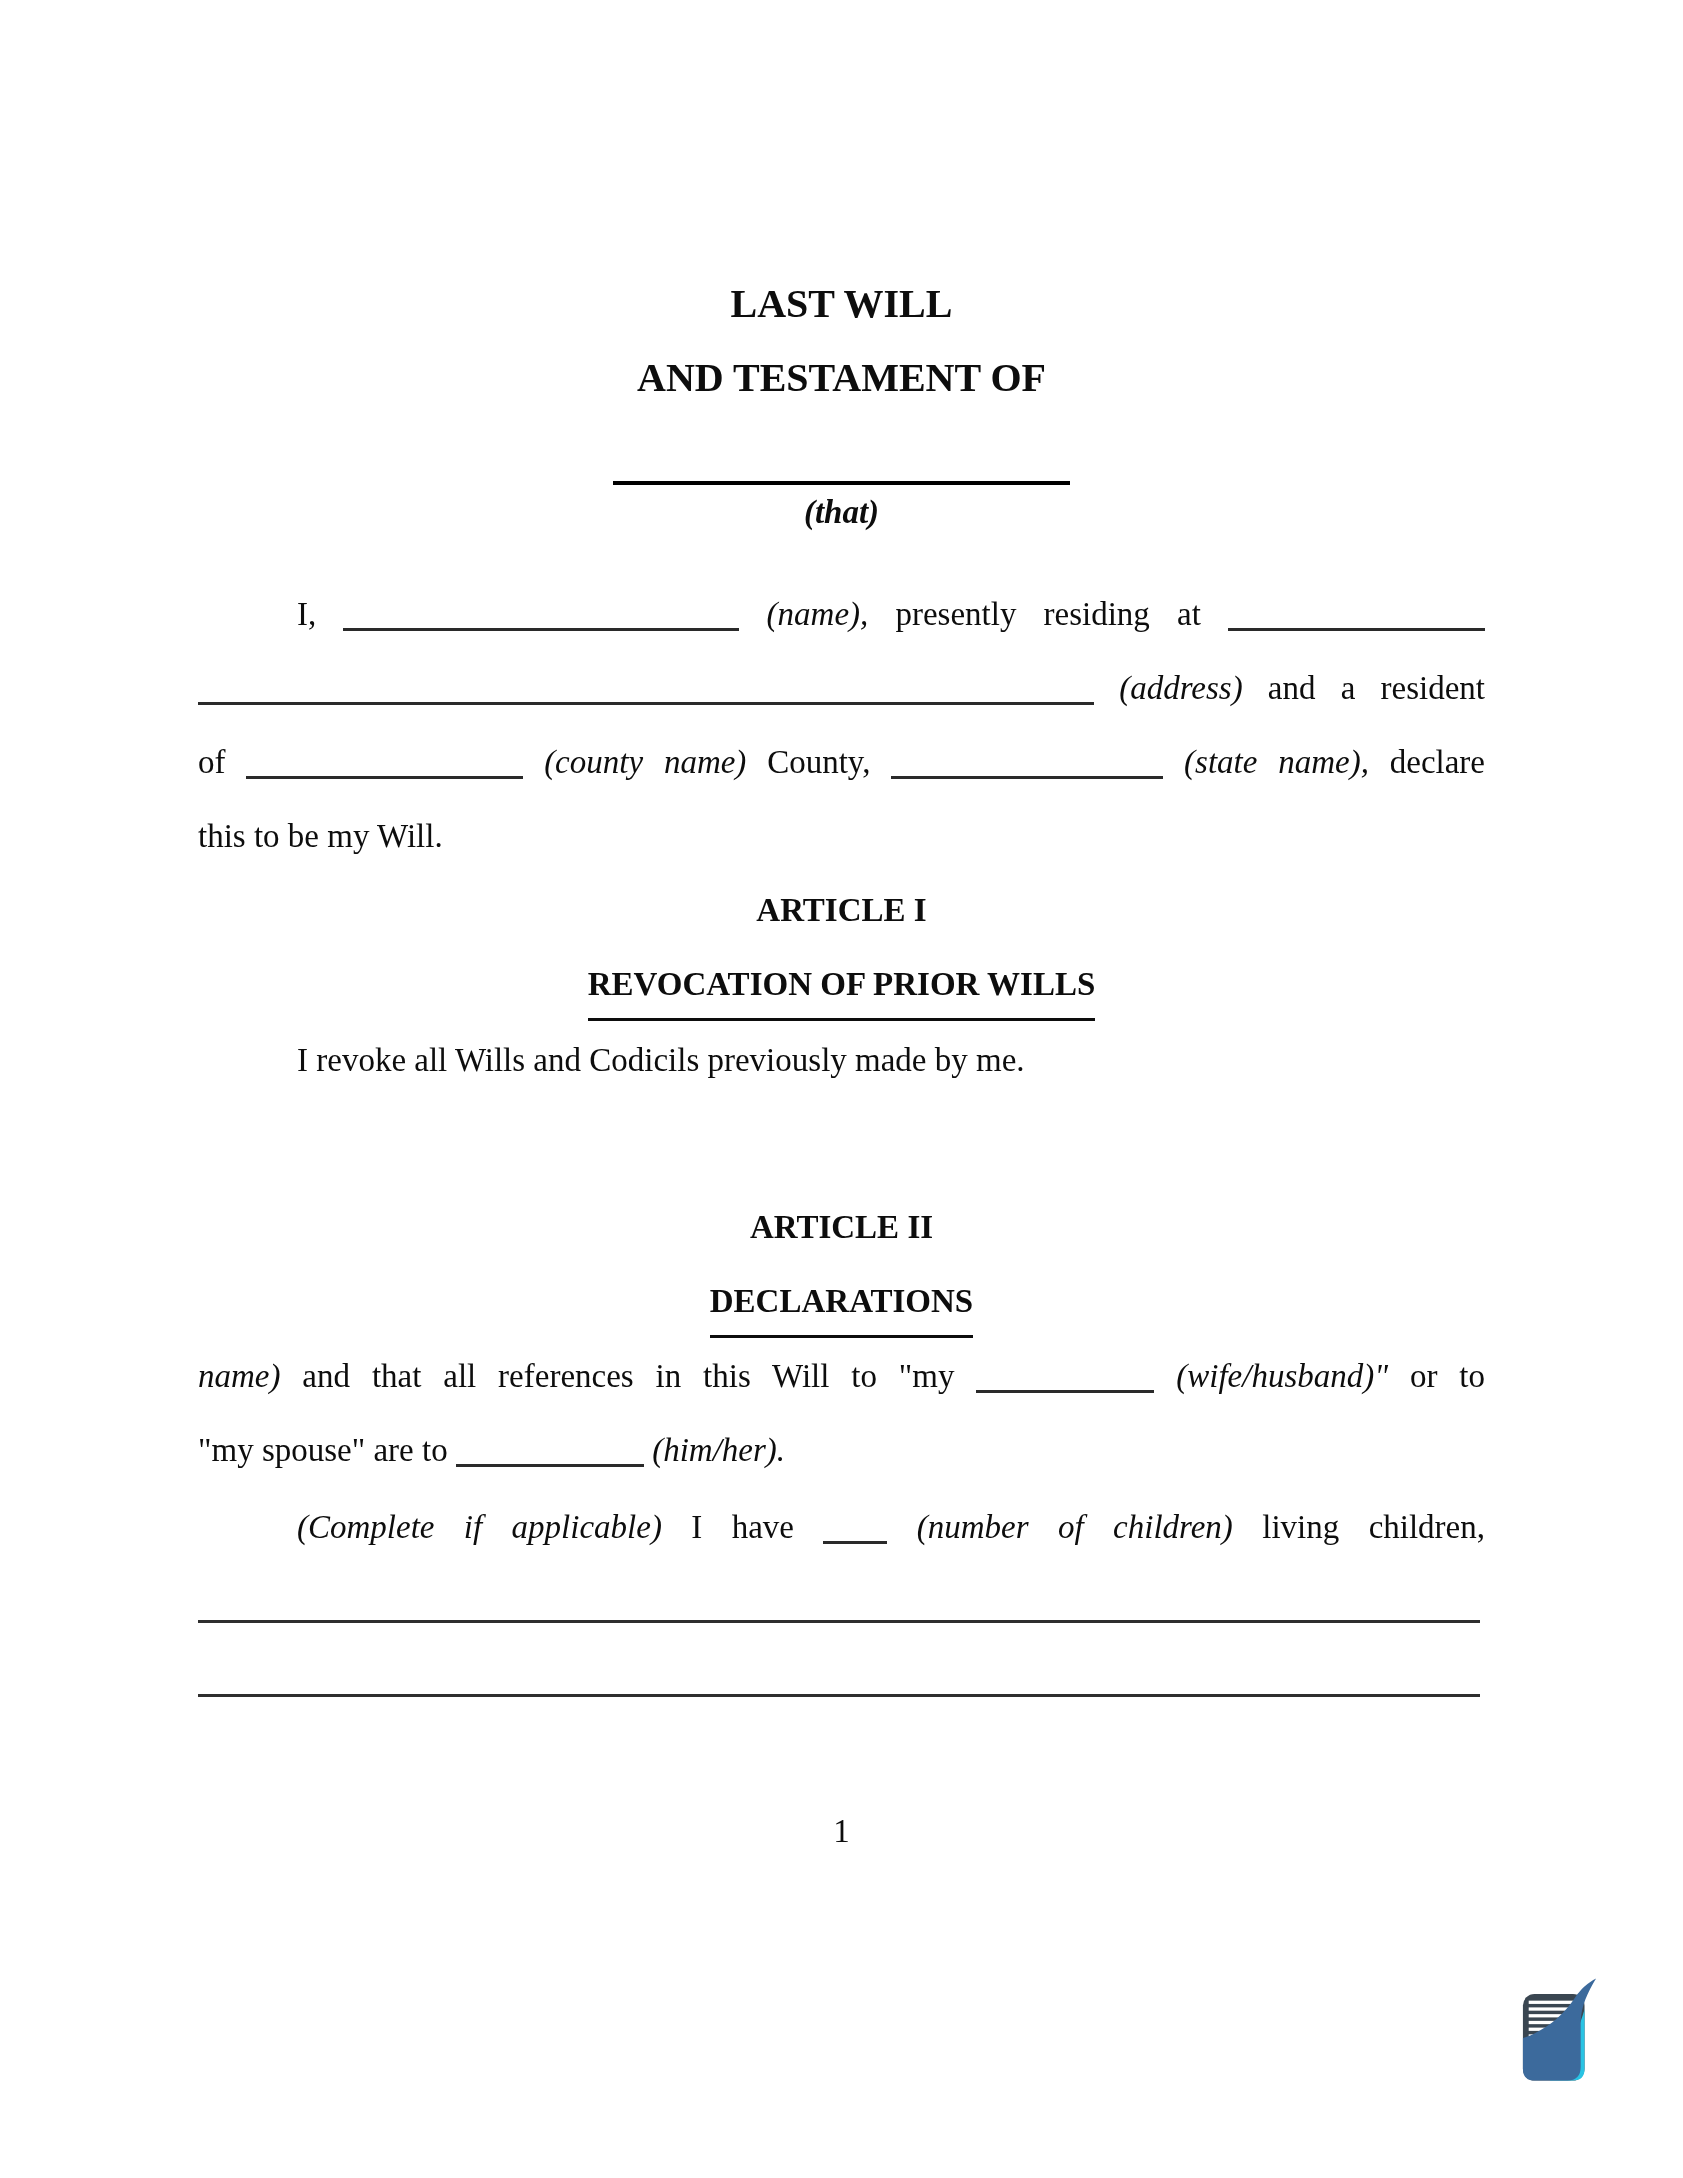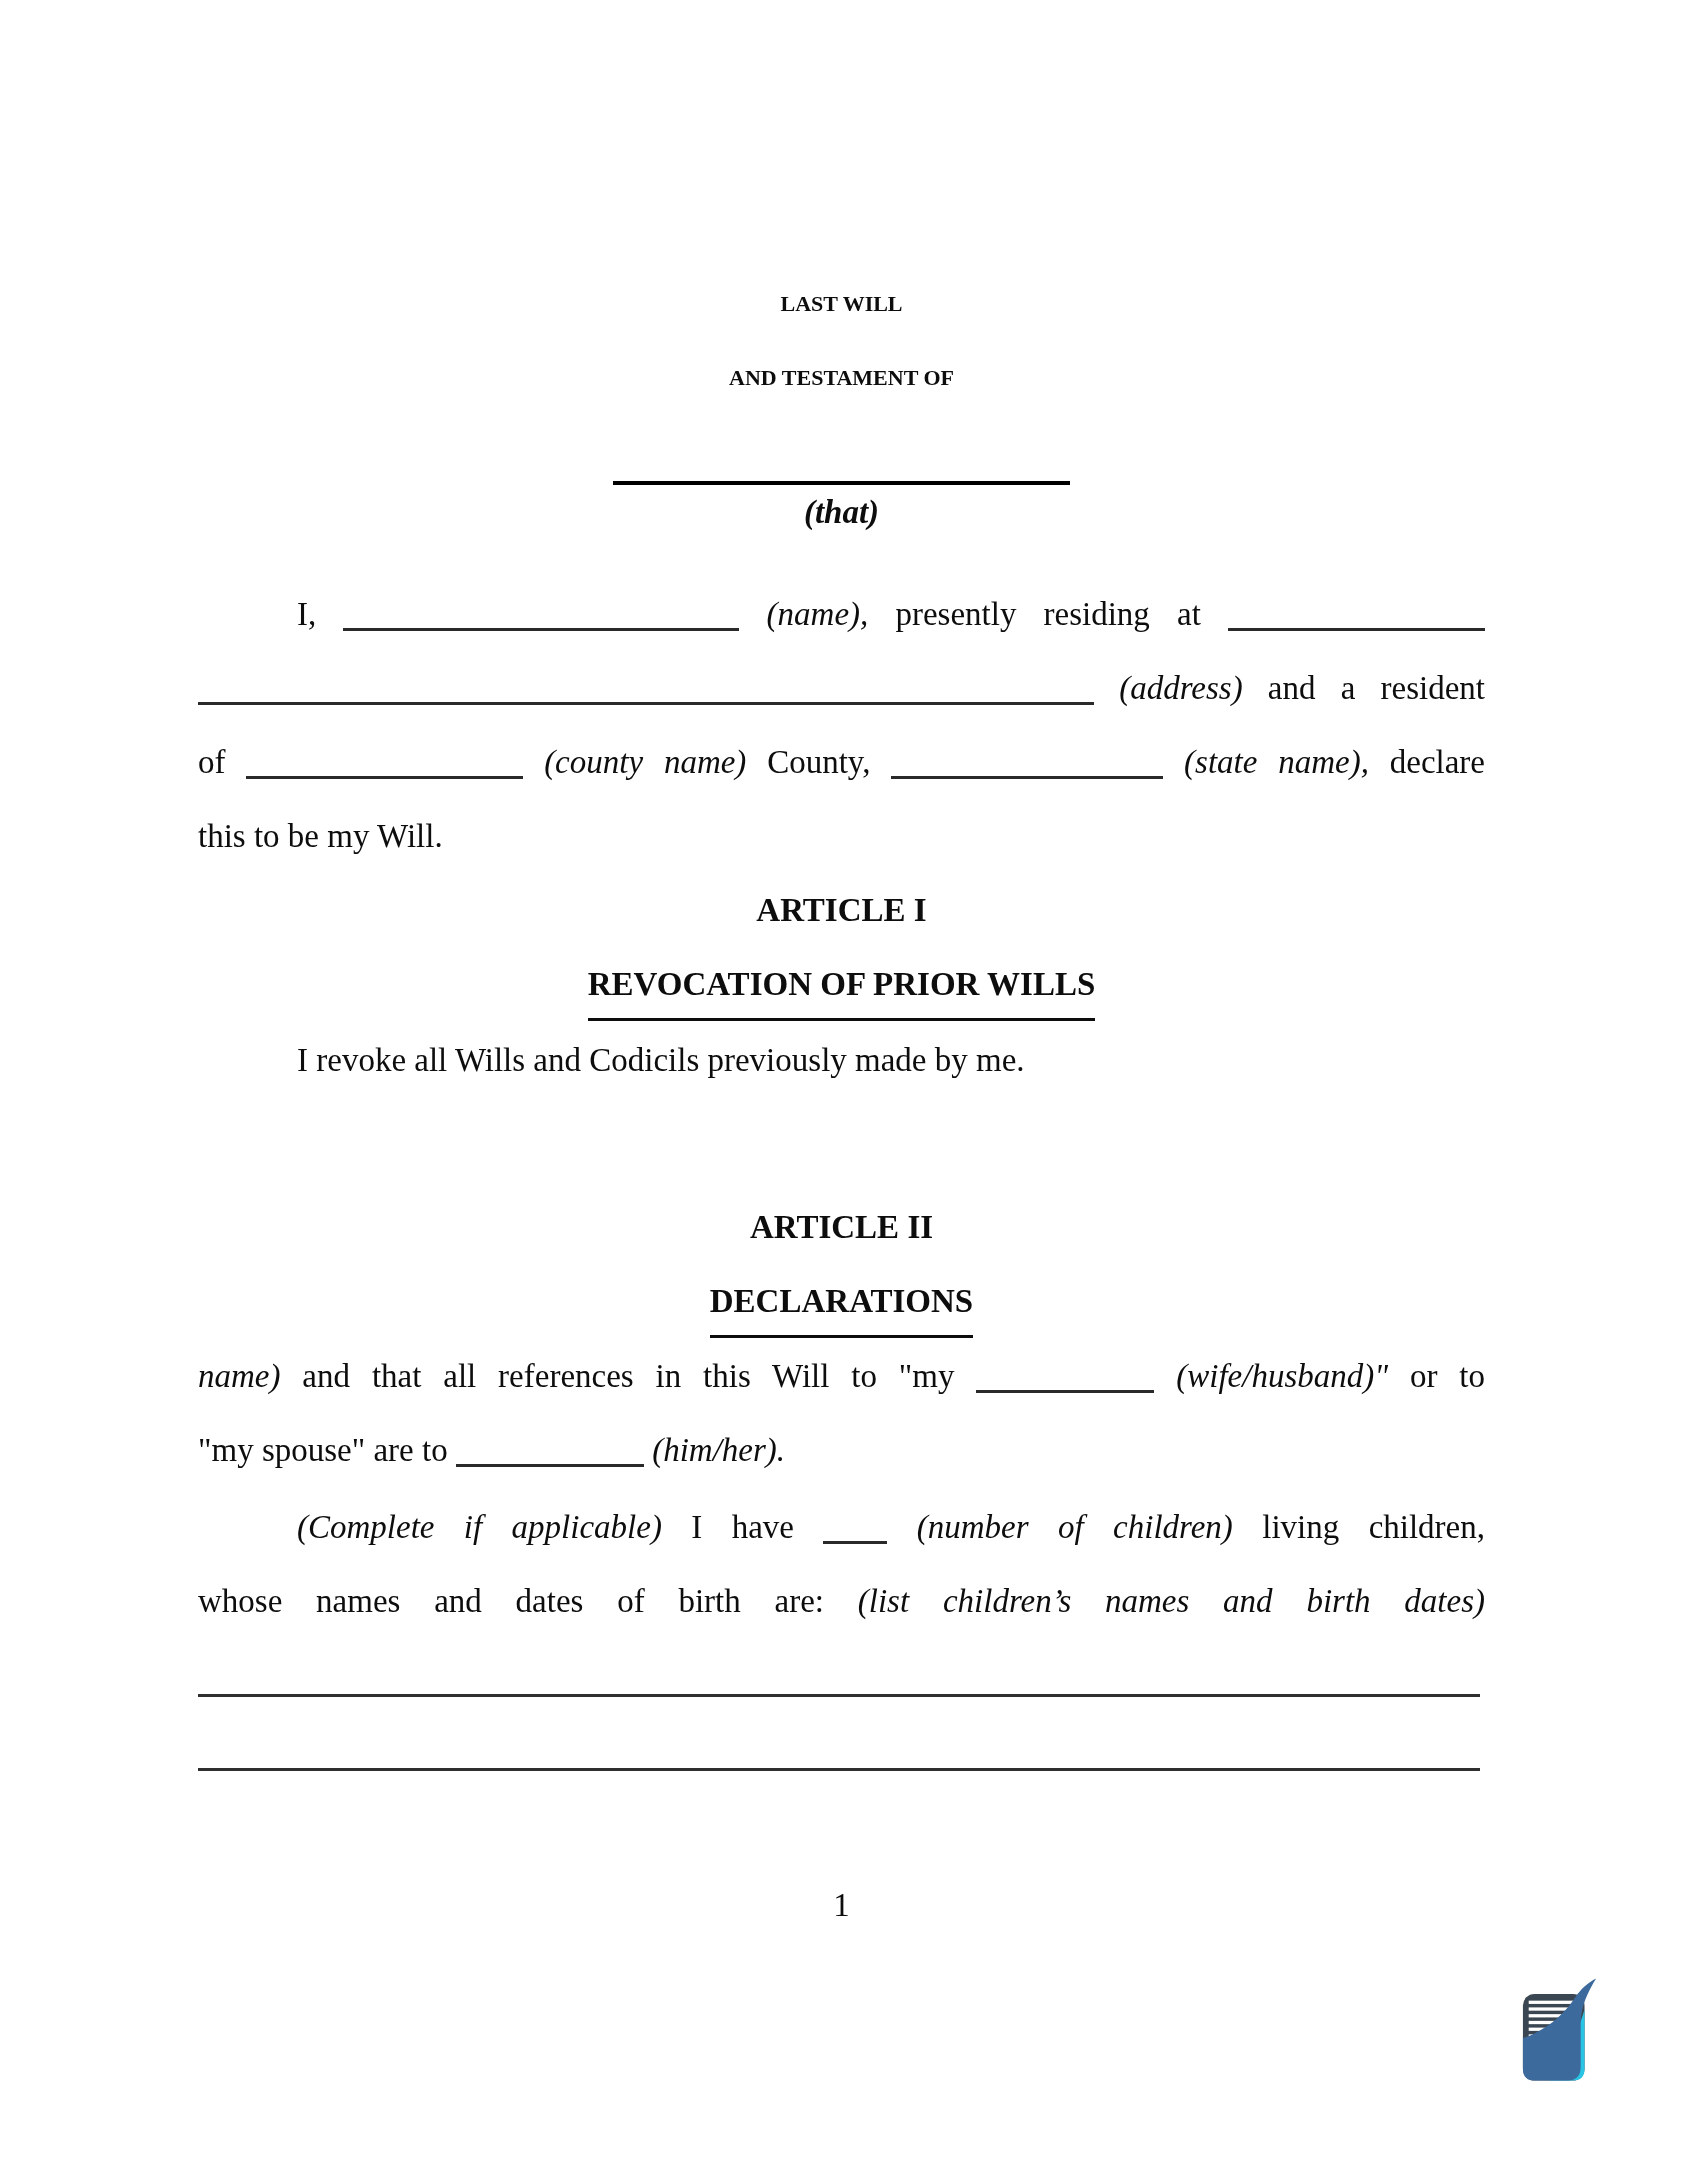"LAST WILL" .title { font-size: 22px -> 40px }
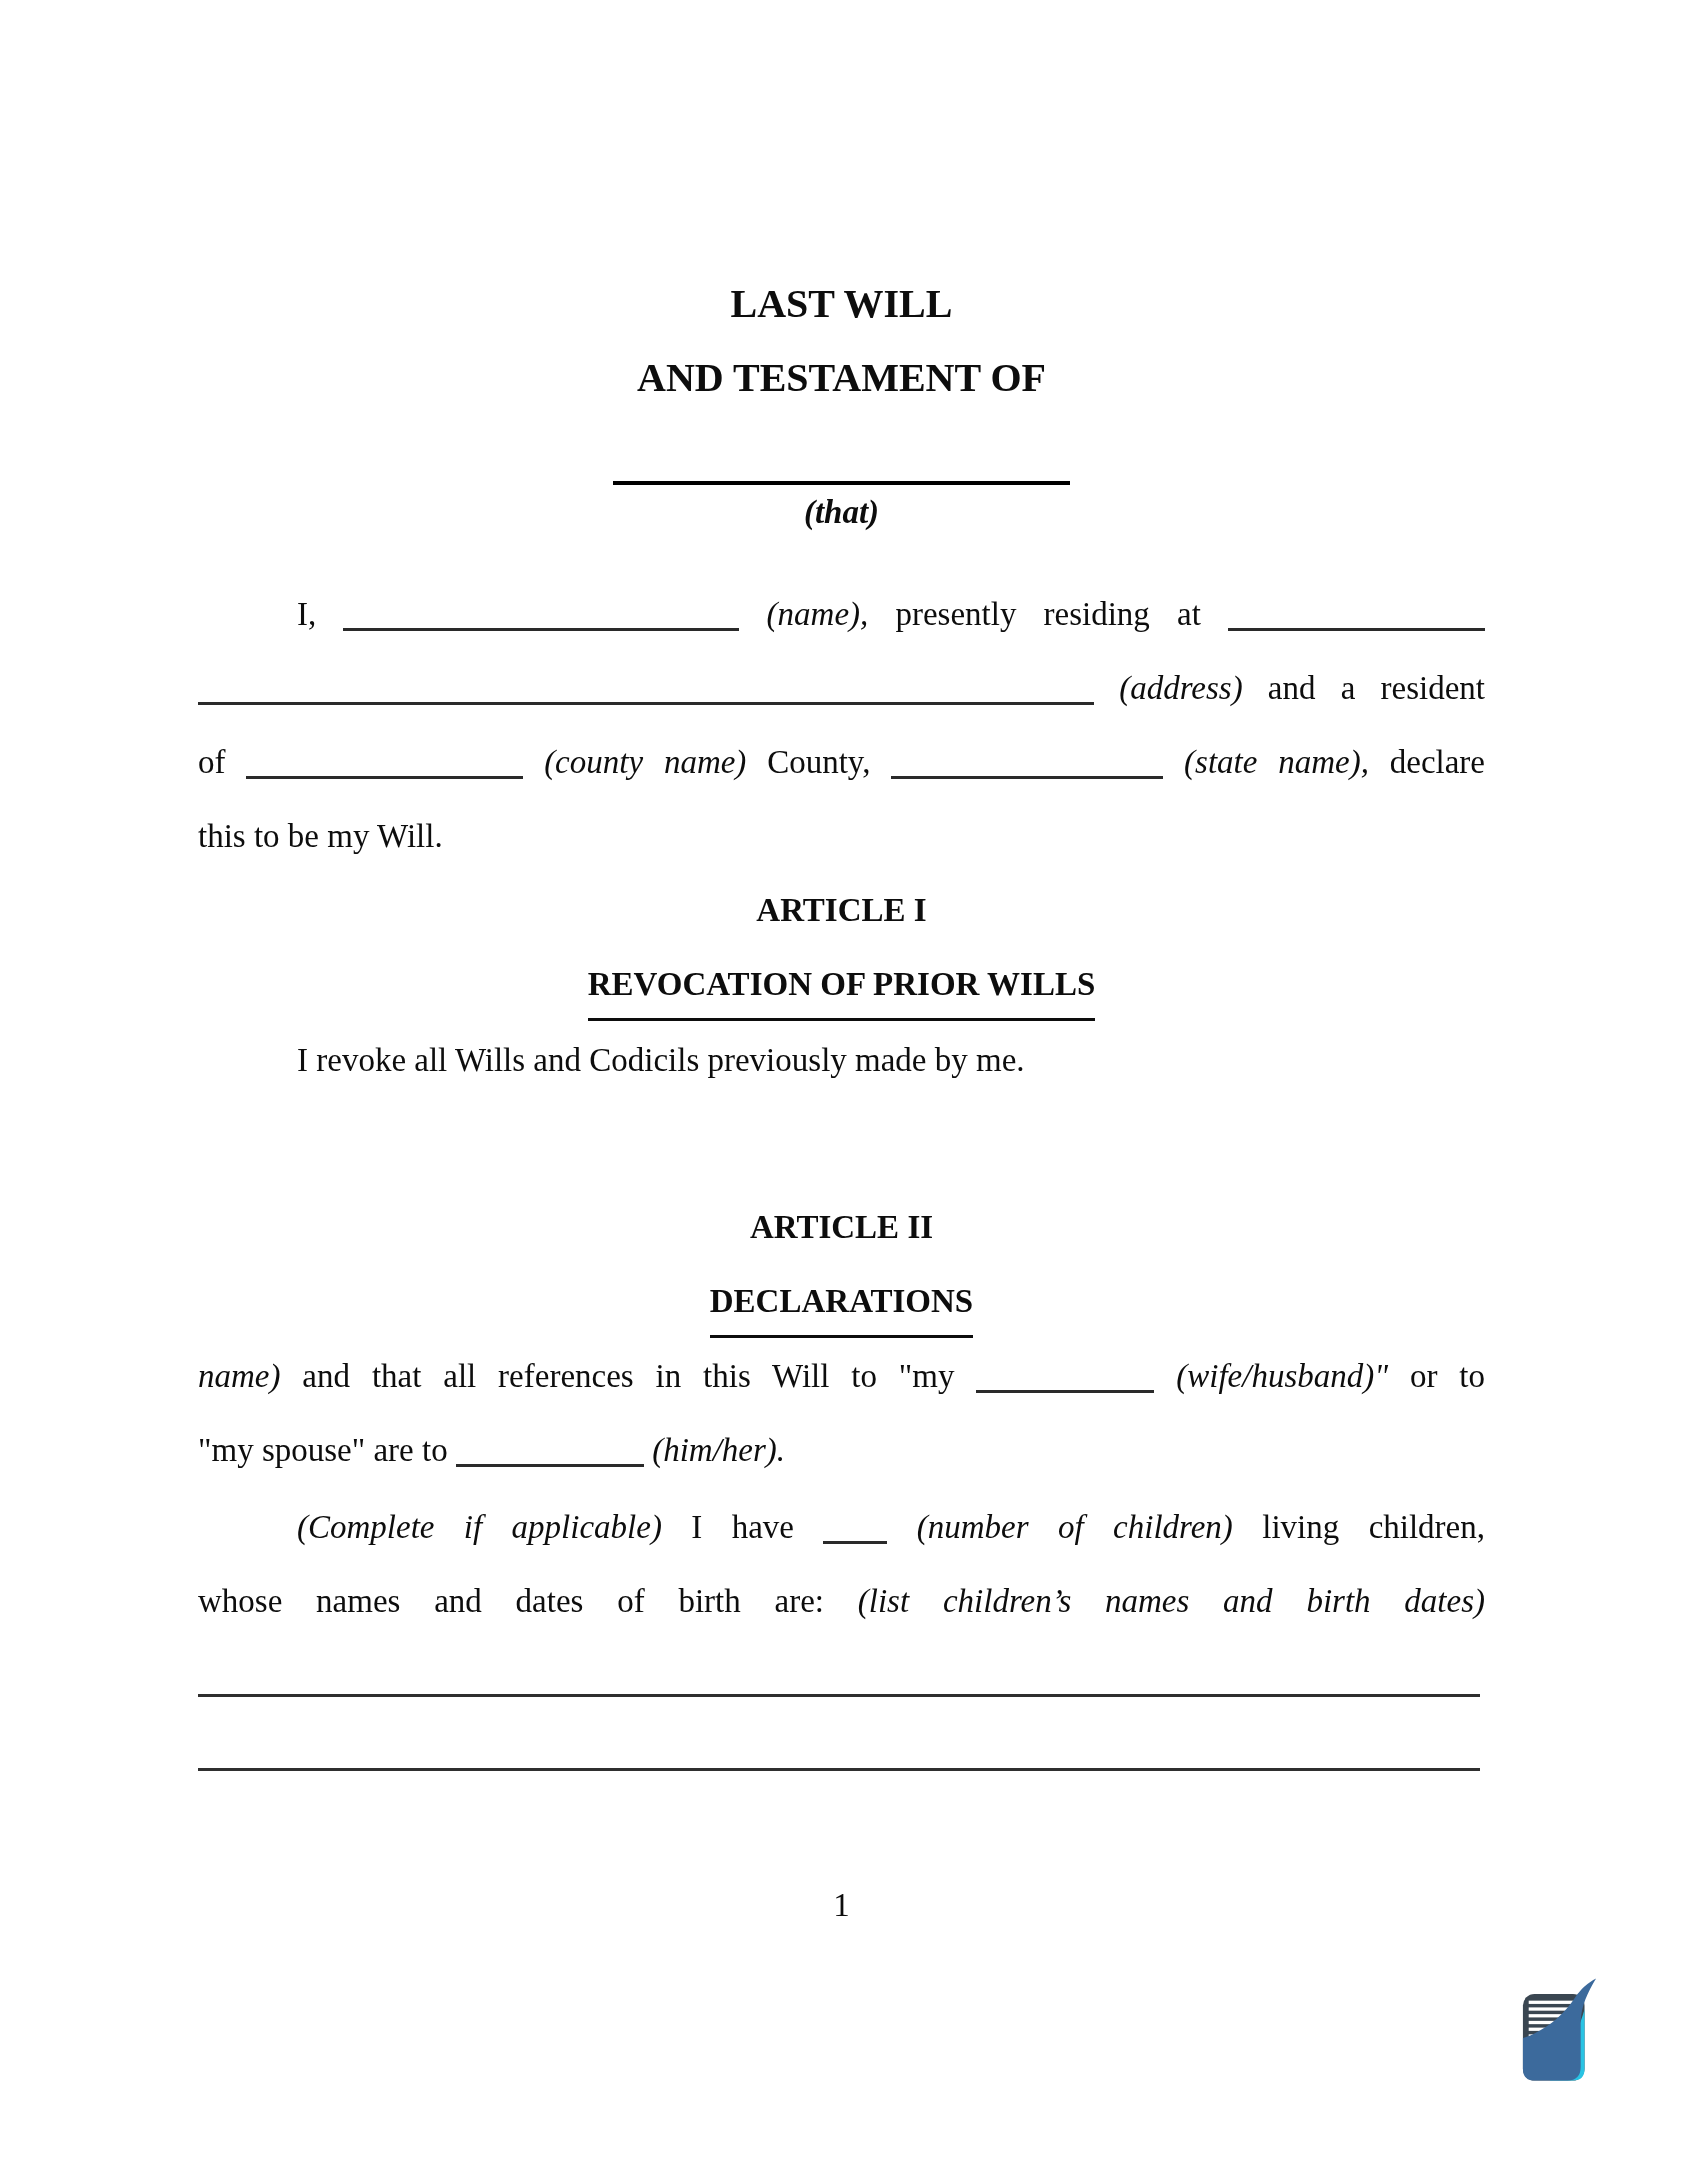"whose names and dates of" div.jline { html: <div> <span>whose names and dates of birth are:</span> <span>(list children’s names and birth dates)</span> </div> -> none }
